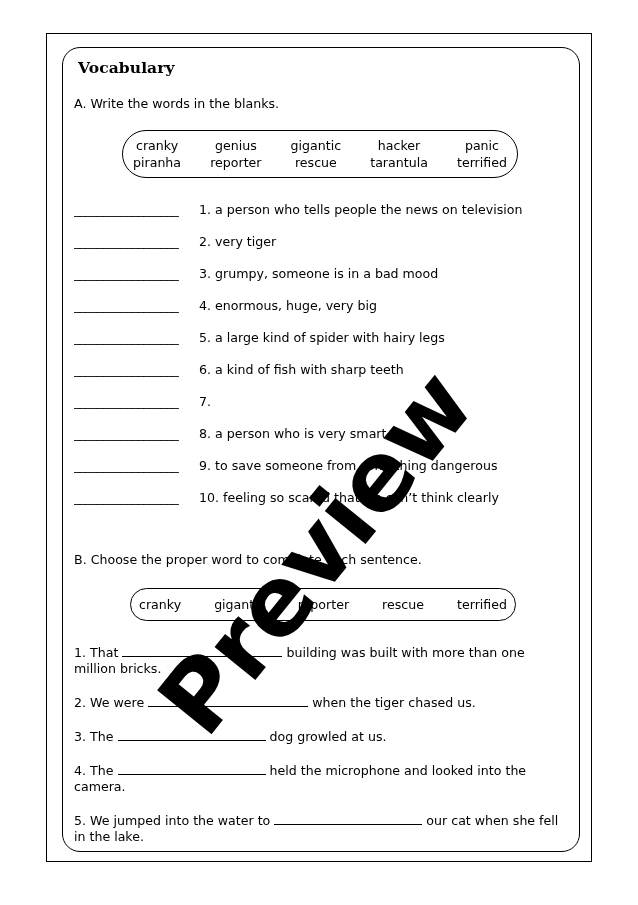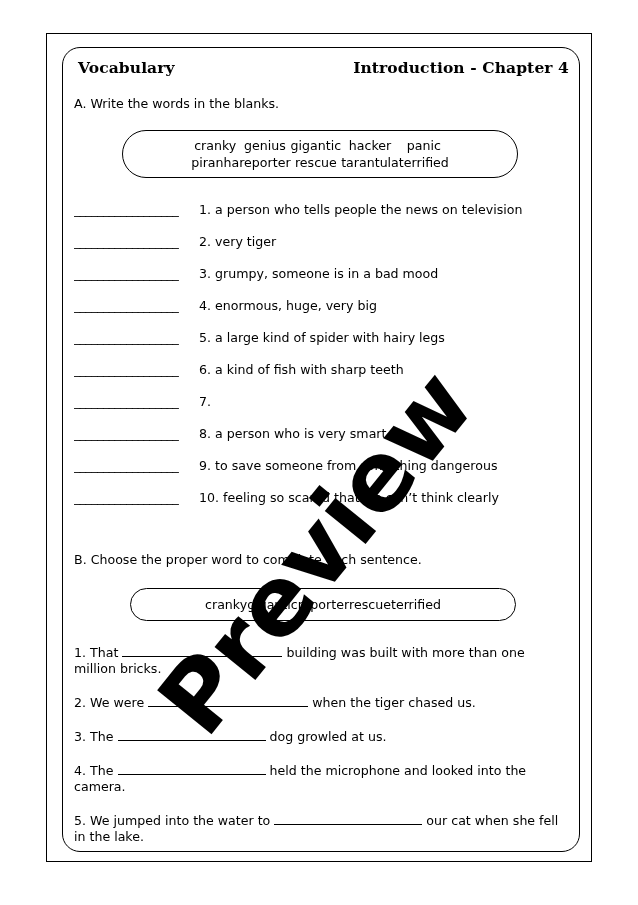"Introduction - Chapter 4" div.header-right { html: <div>Introduction - Chapter 4</div> -> none }
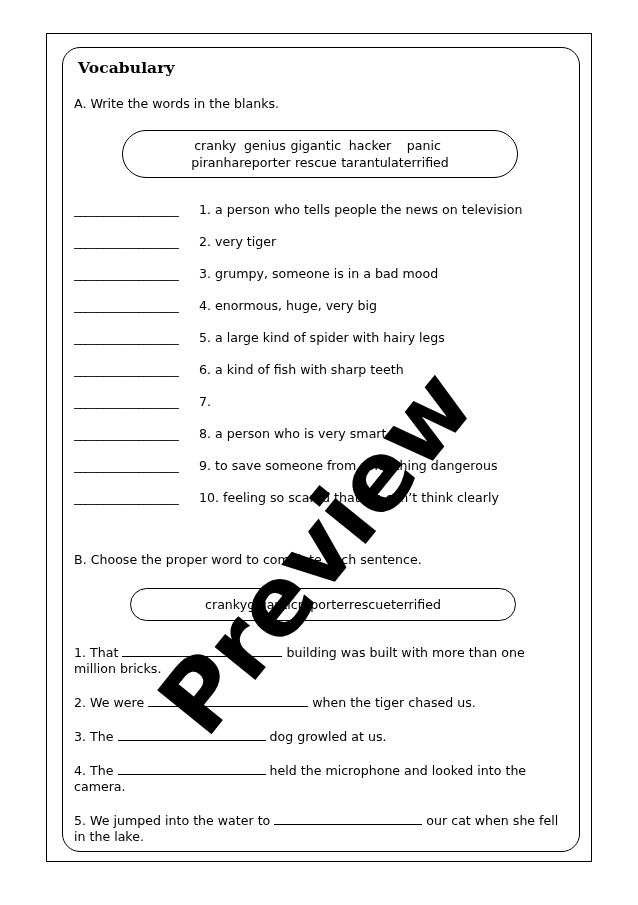"cranky" .wordbank { justify-content: center -> space-between }
